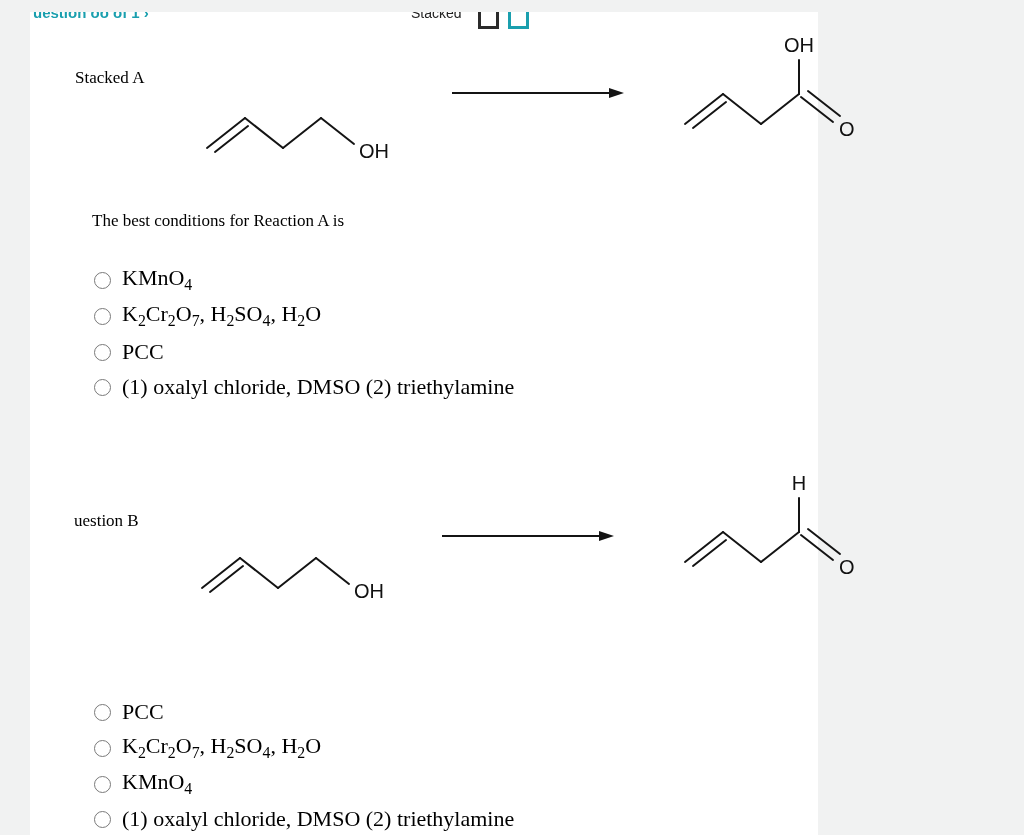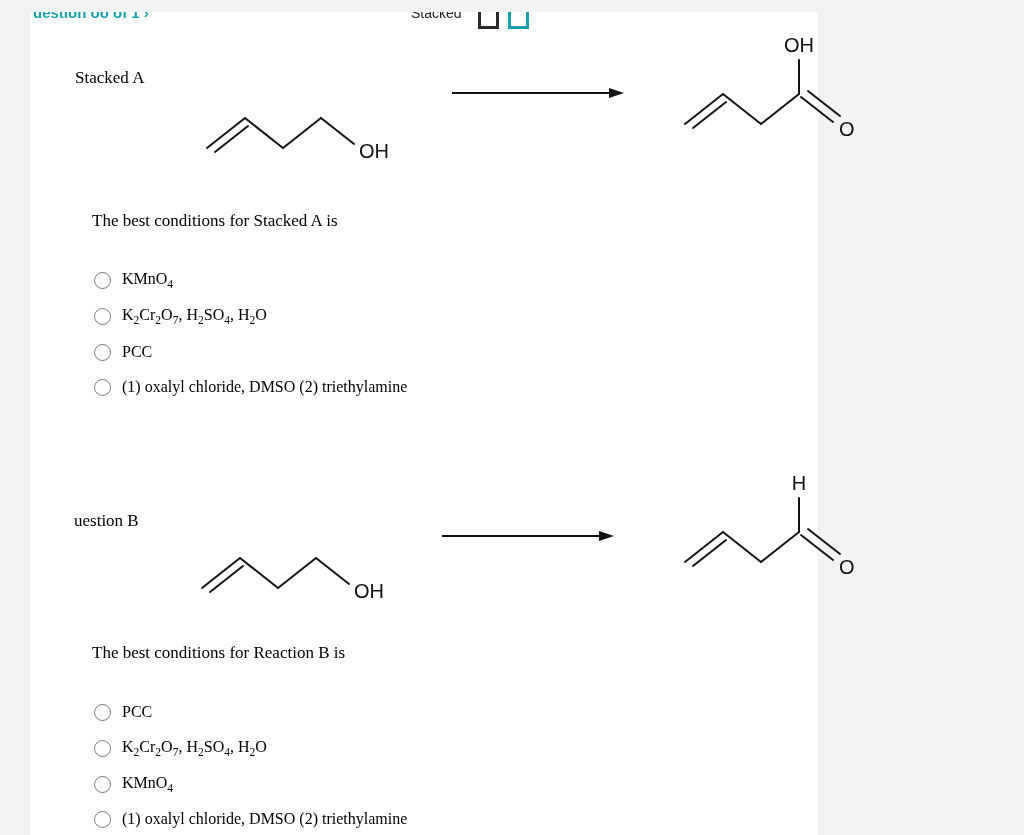"The best conditions for Stacked" div.abs { text: Stacked -> Reaction }
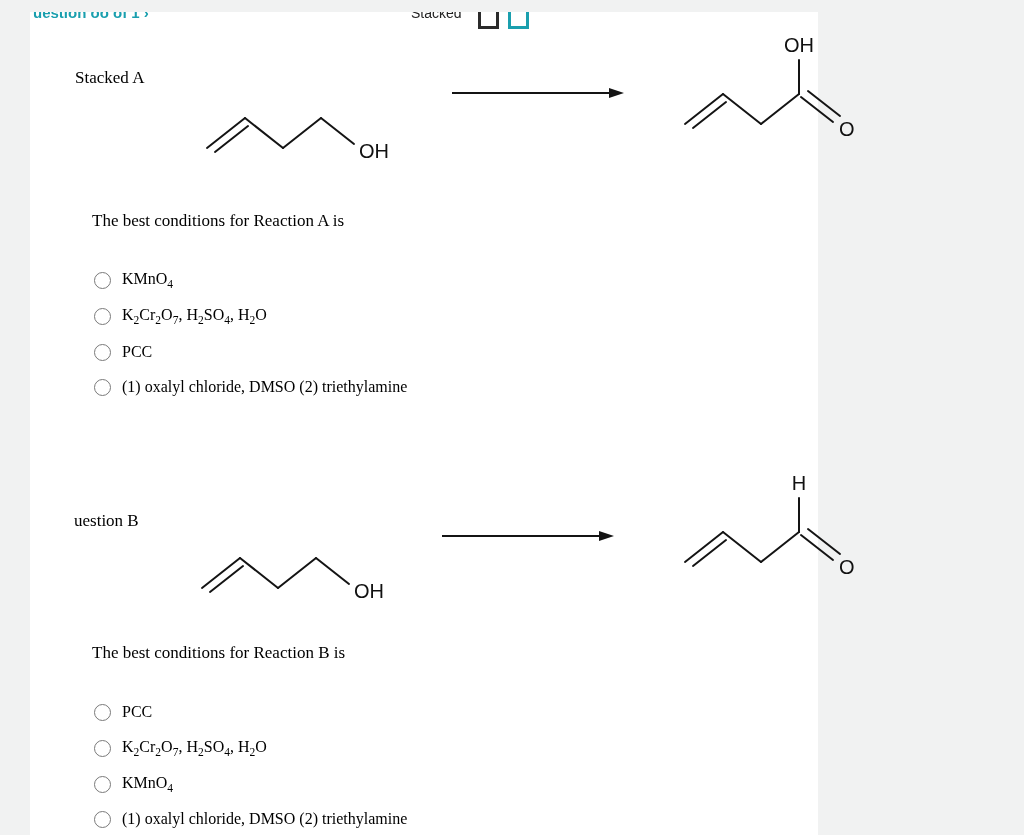"KMnO4" .opt-label { font-size: 16px -> 22px }
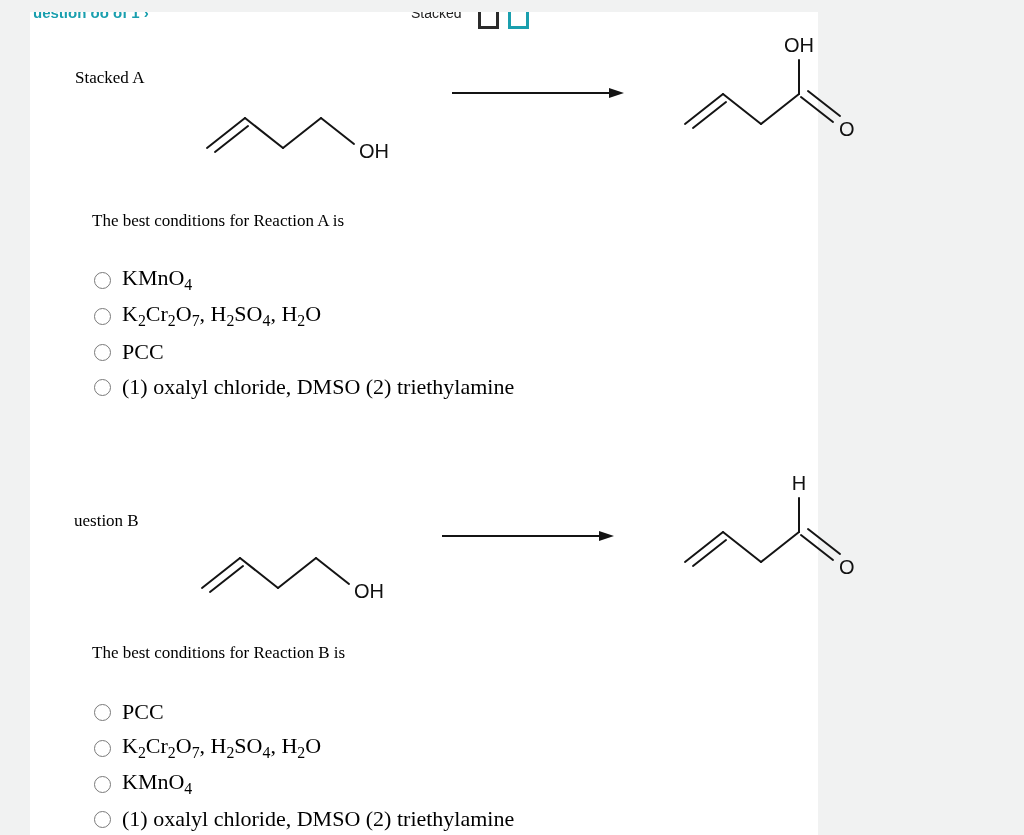"The best conditions for Reaction B" div.abs { html: <div>The best conditions for Reaction B is</div> -> none }
